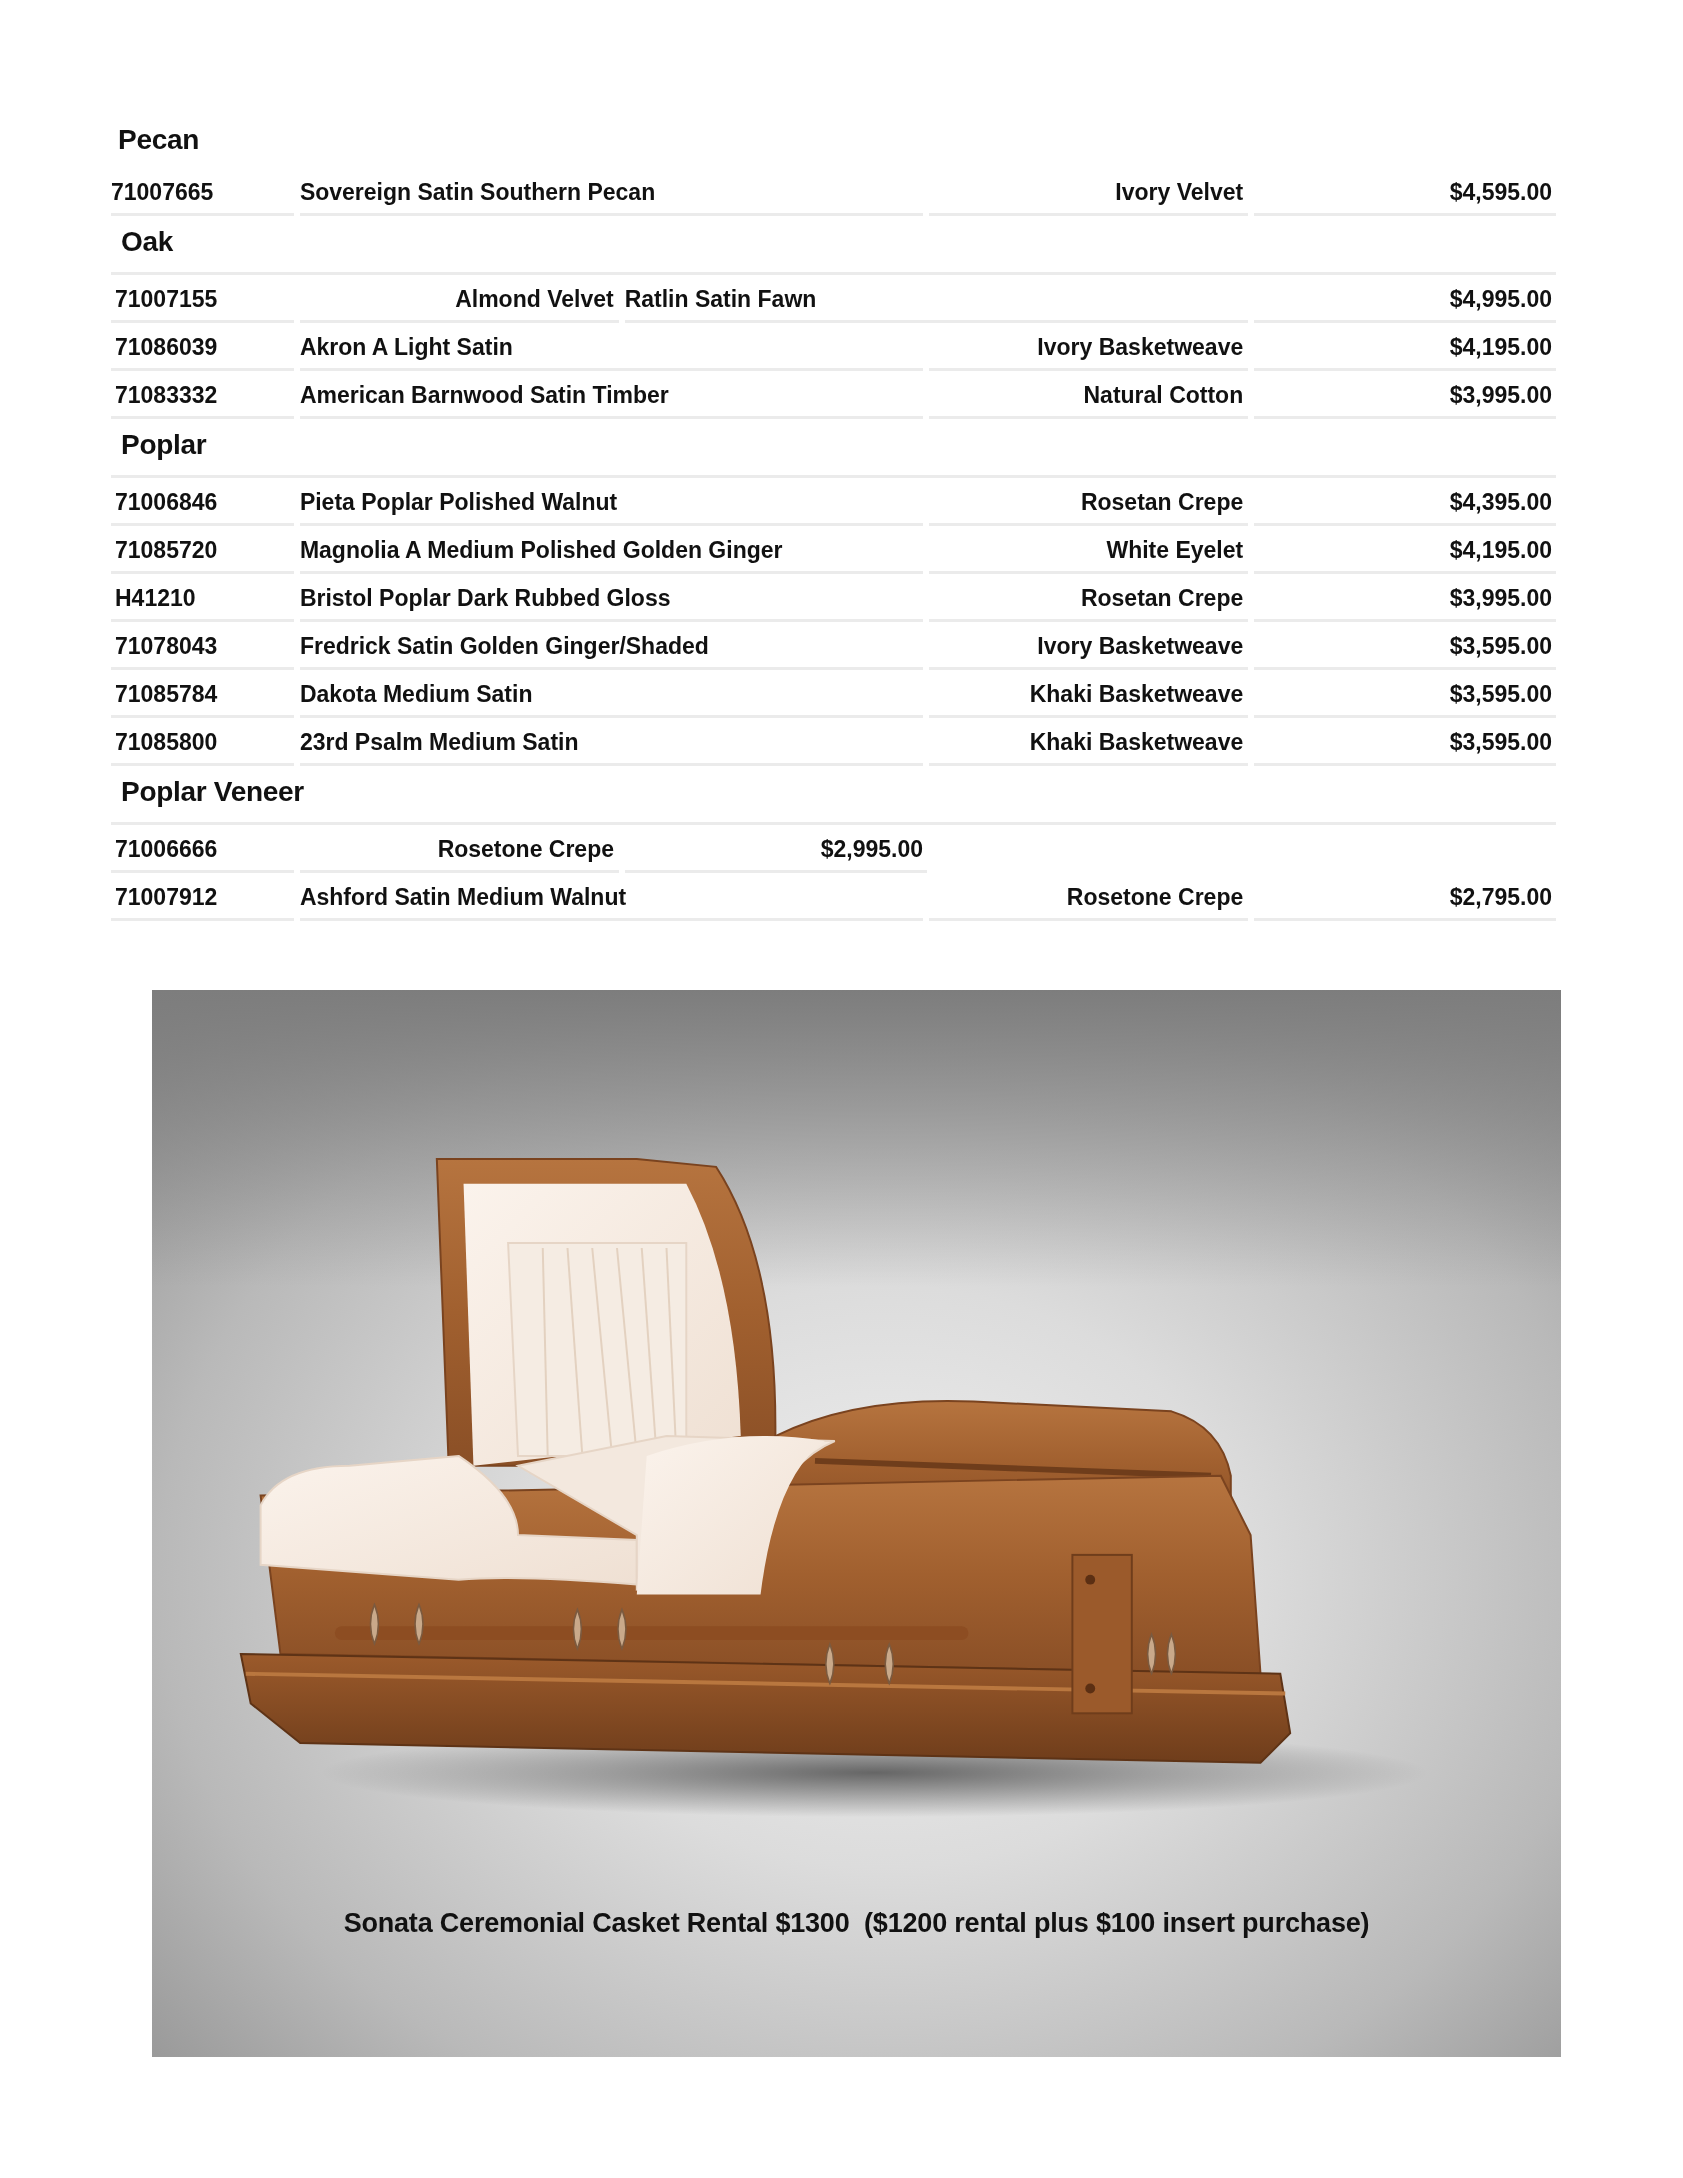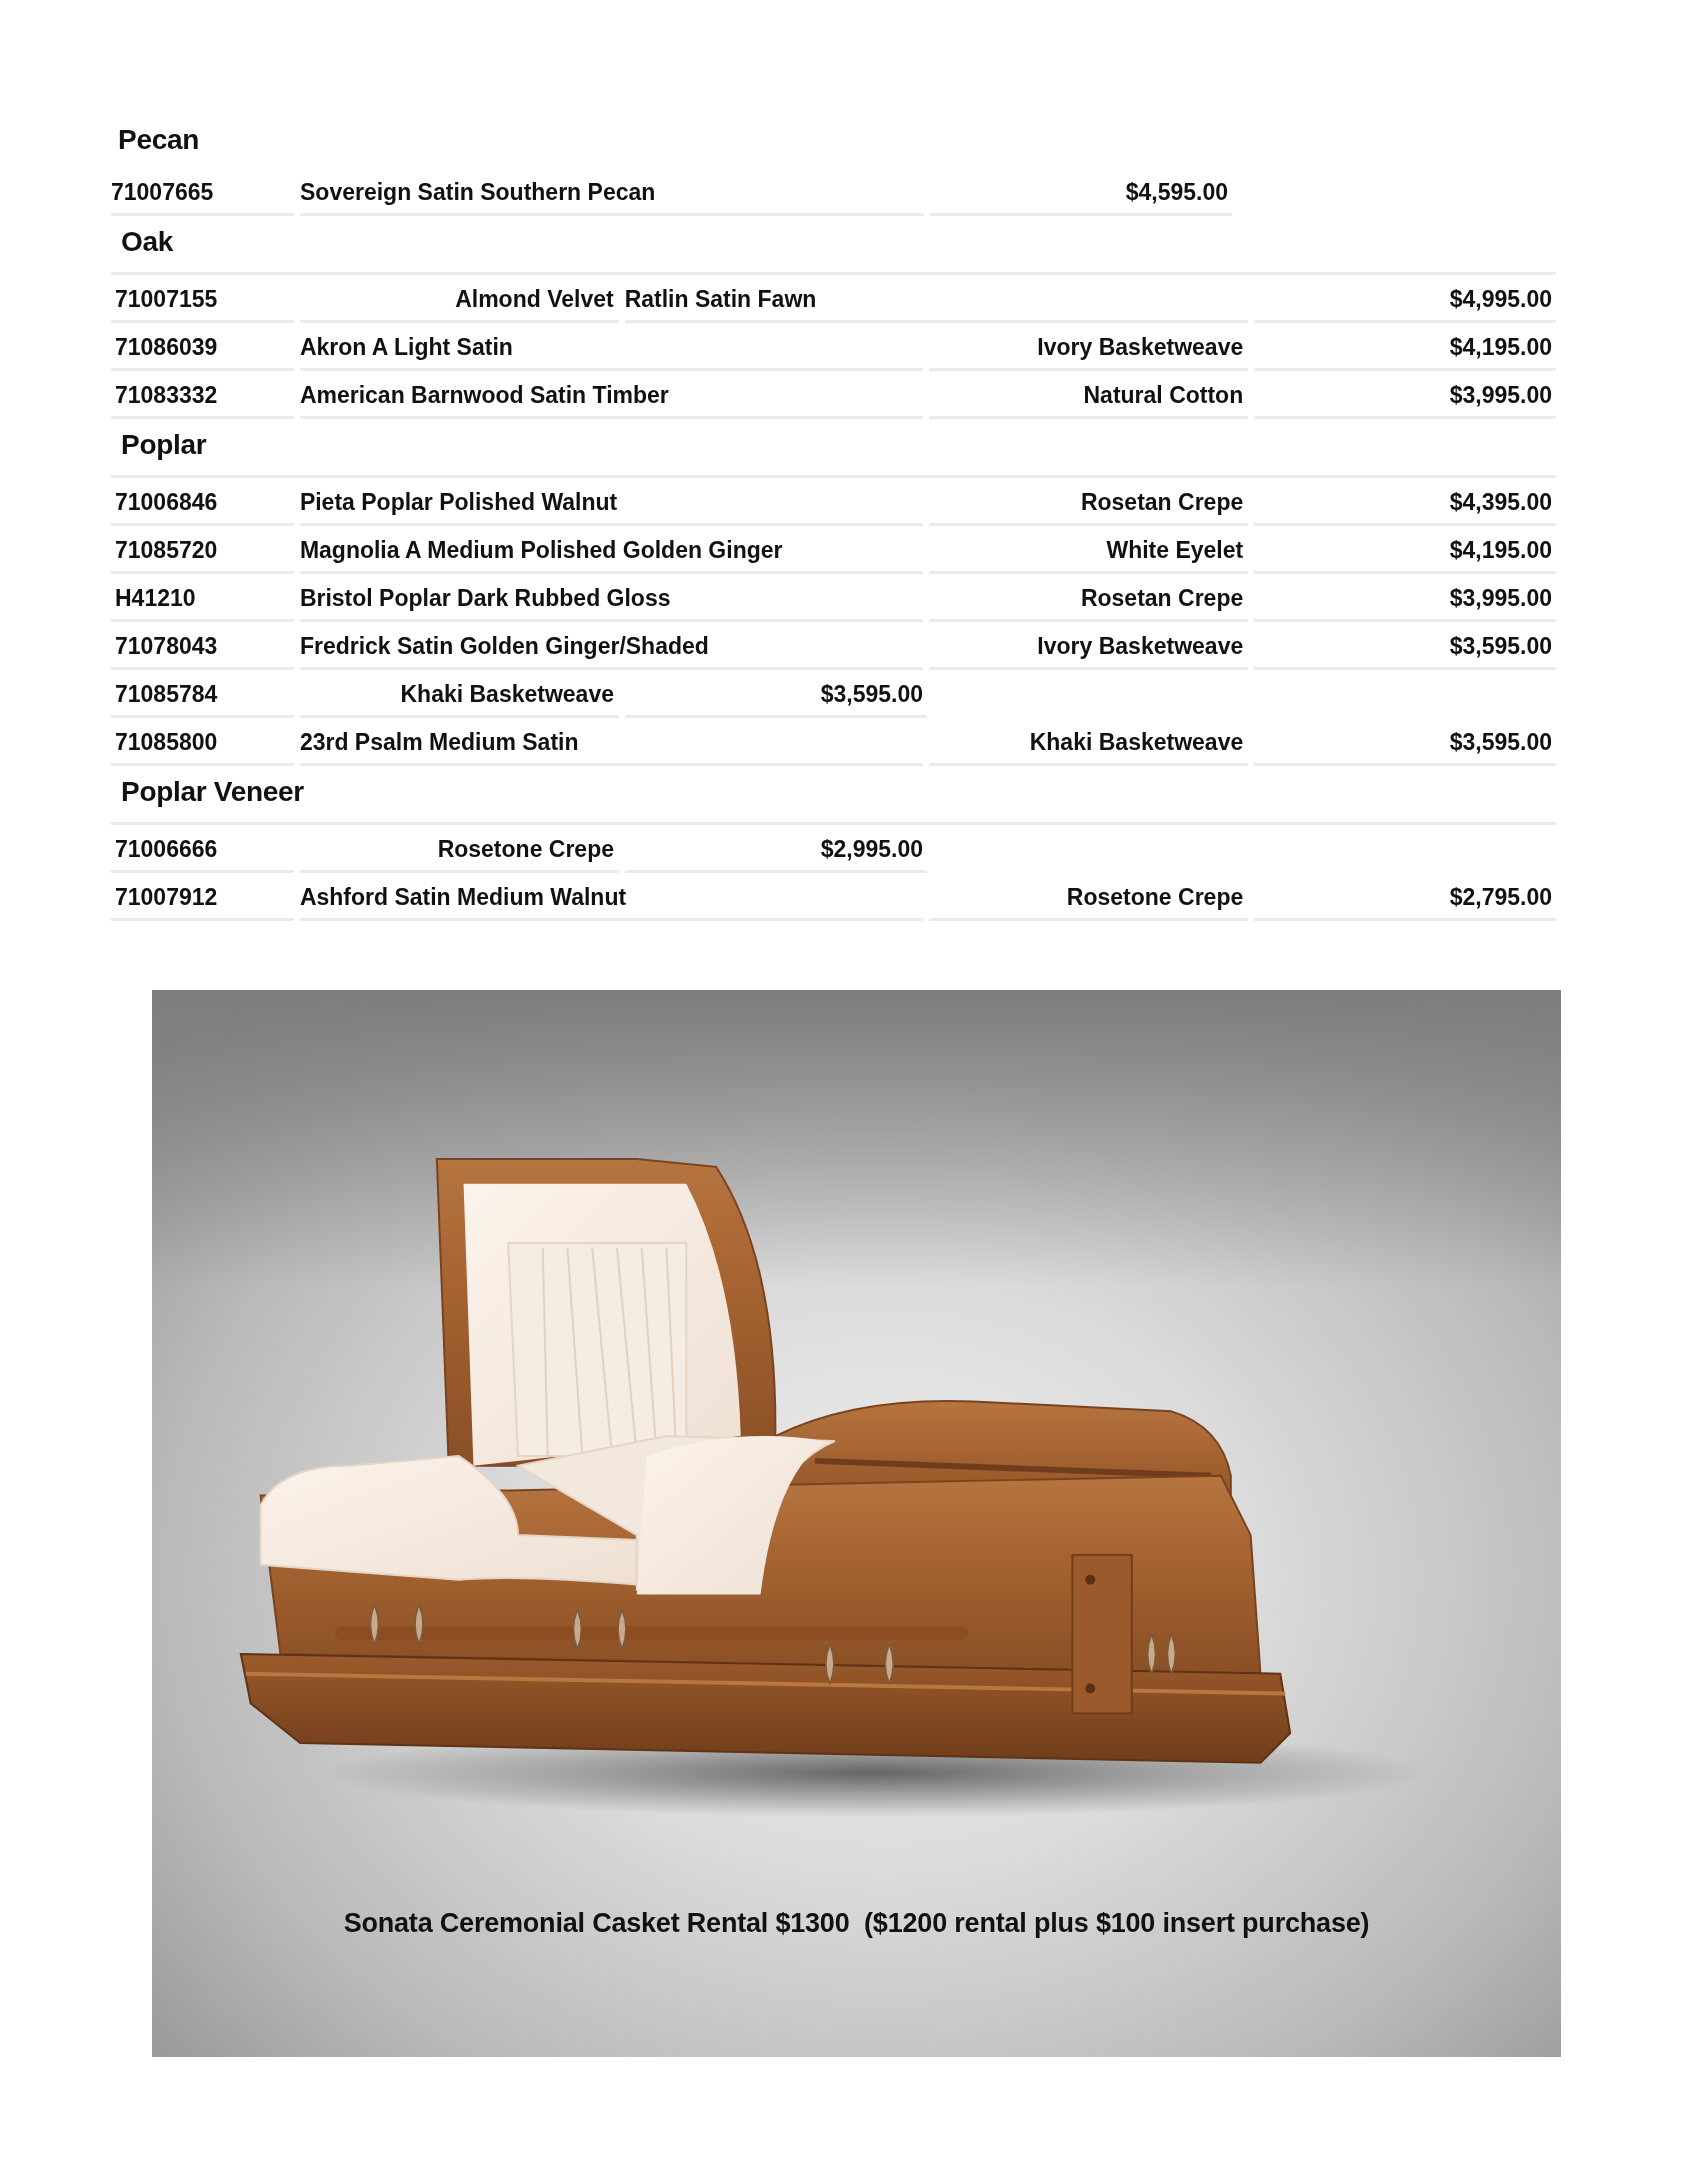"Ivory Velvet" div.cell { html: none -> <div>Ivory Velvet</div> }
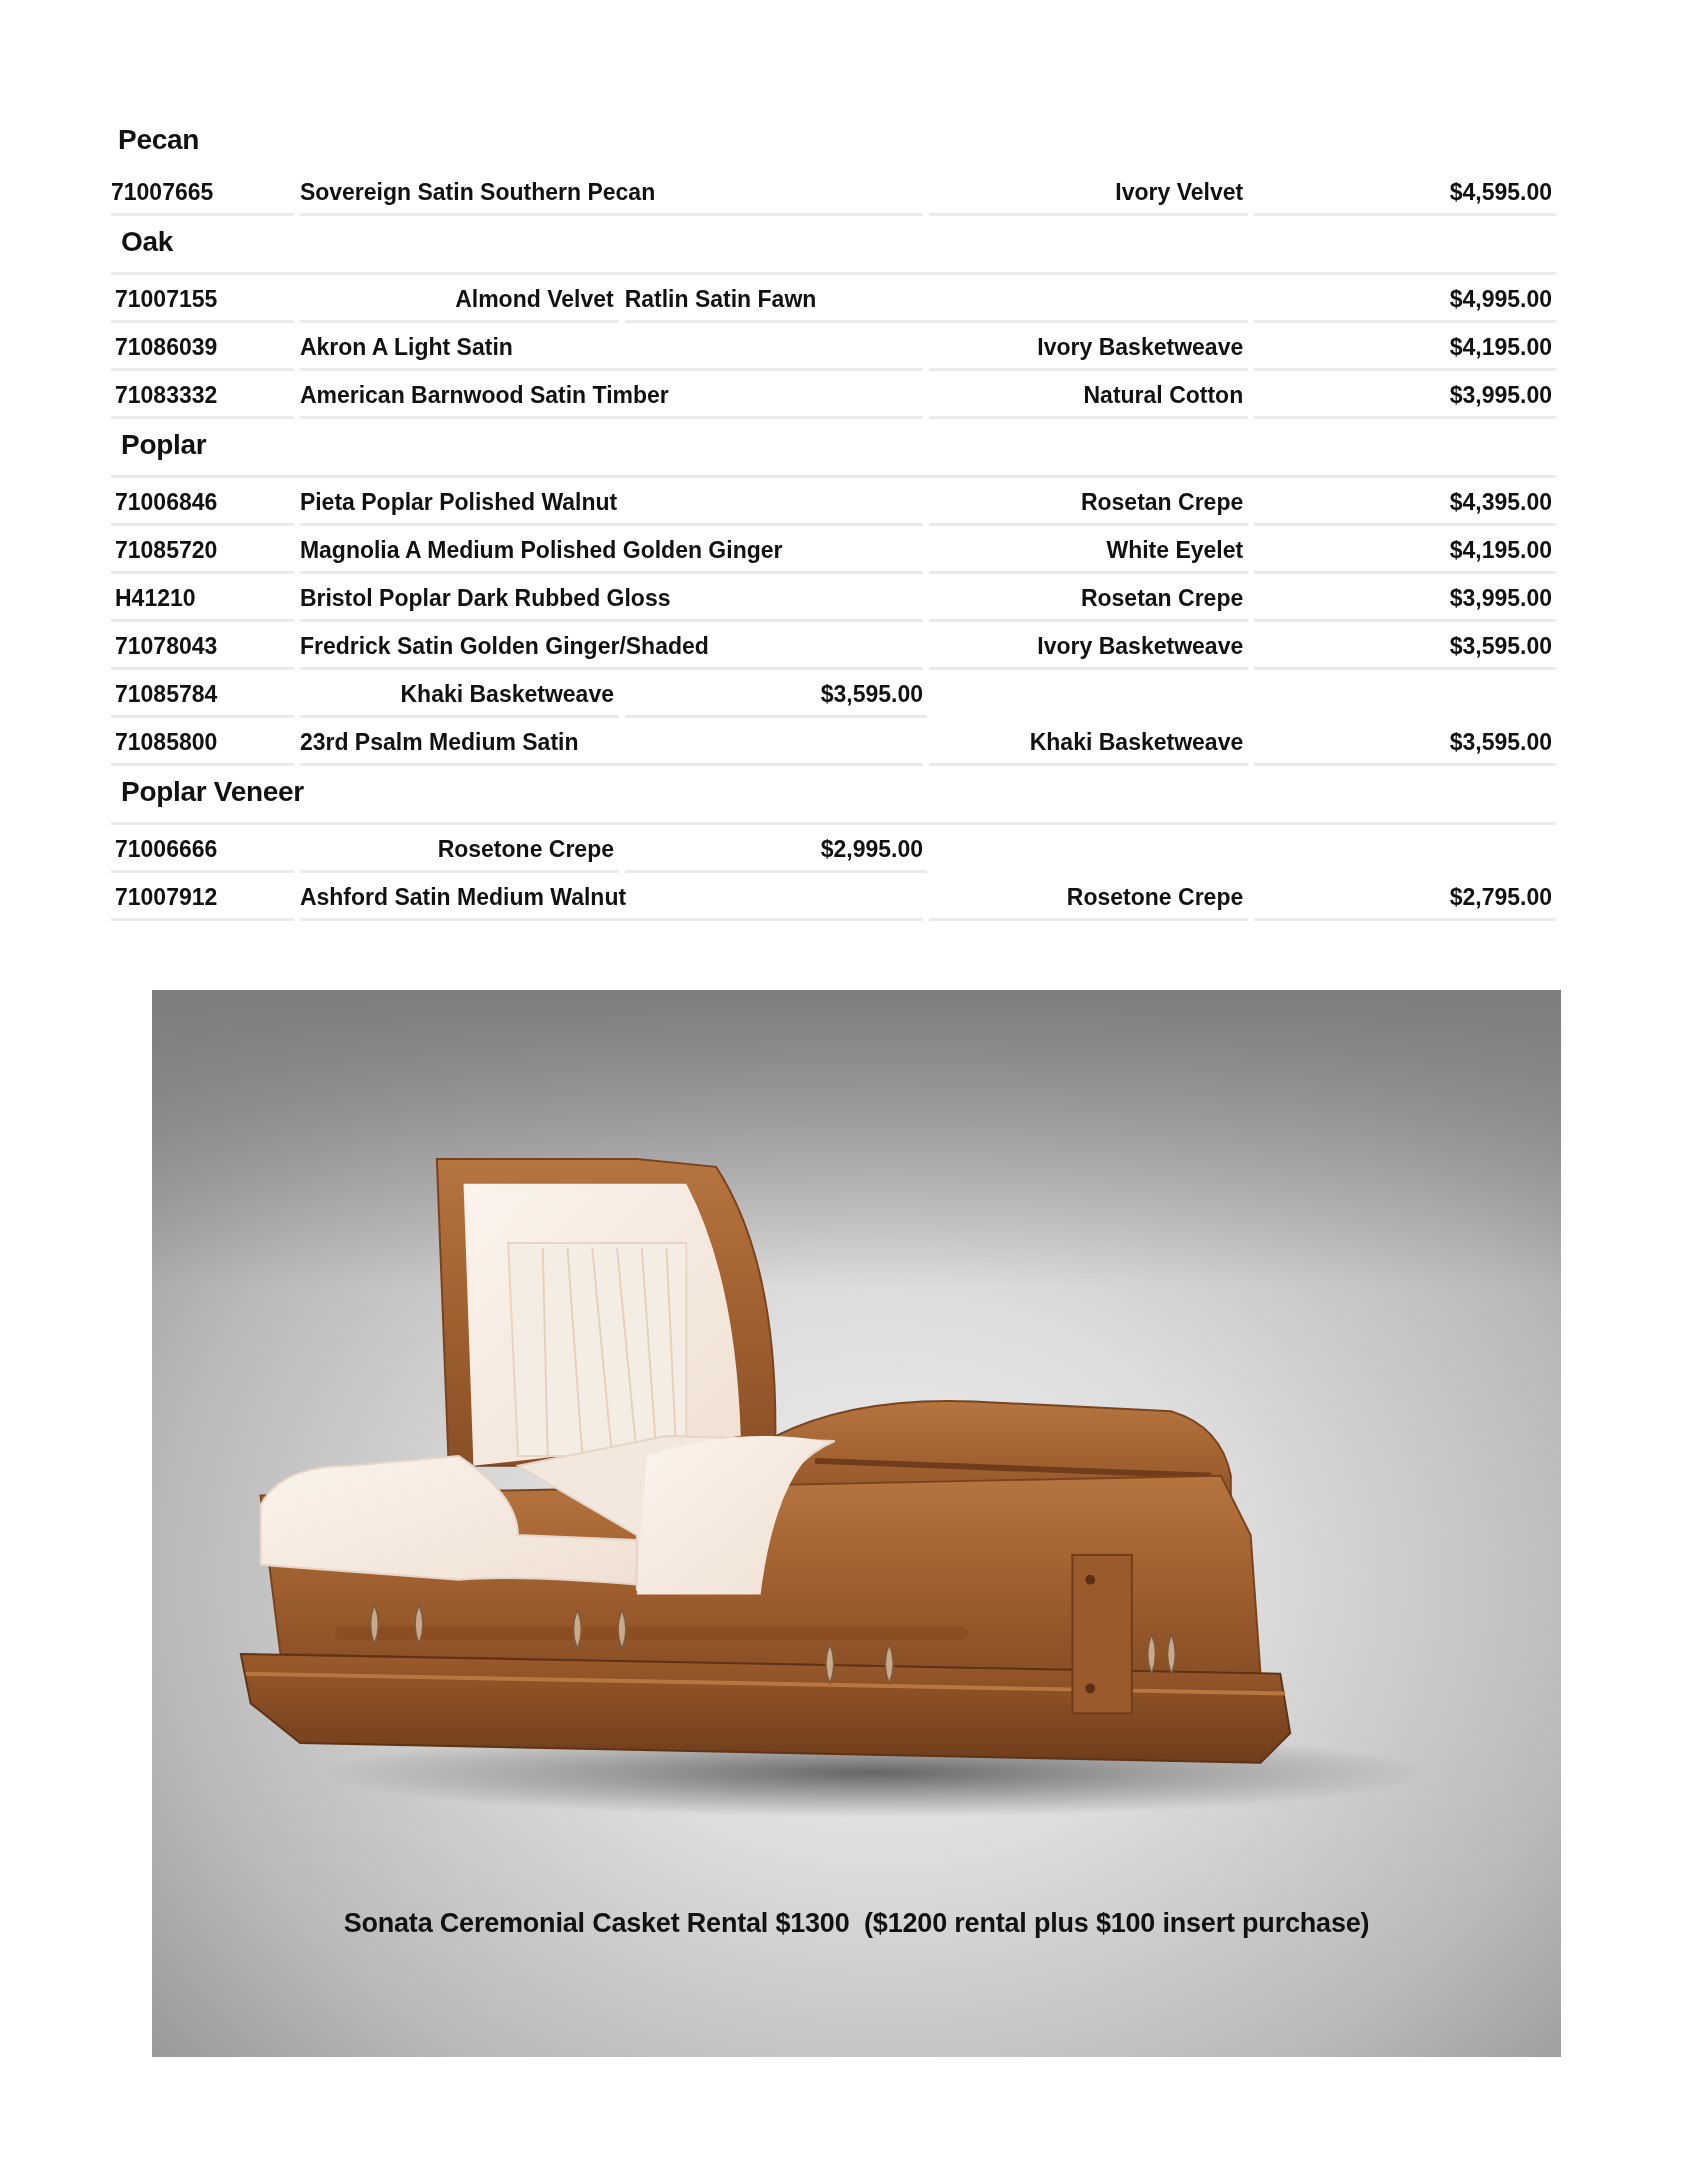"Dakota Medium Satin" div.cell { html: none -> <div>Dakota Medium Satin</div> }
